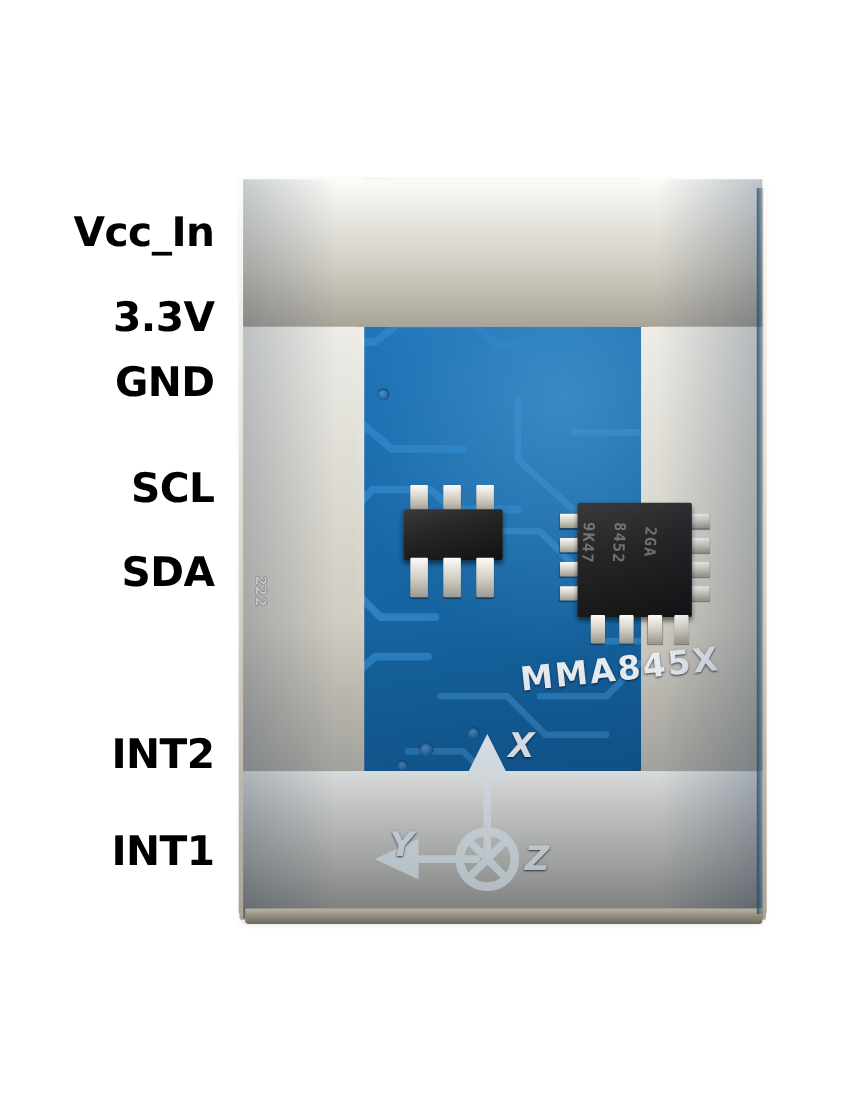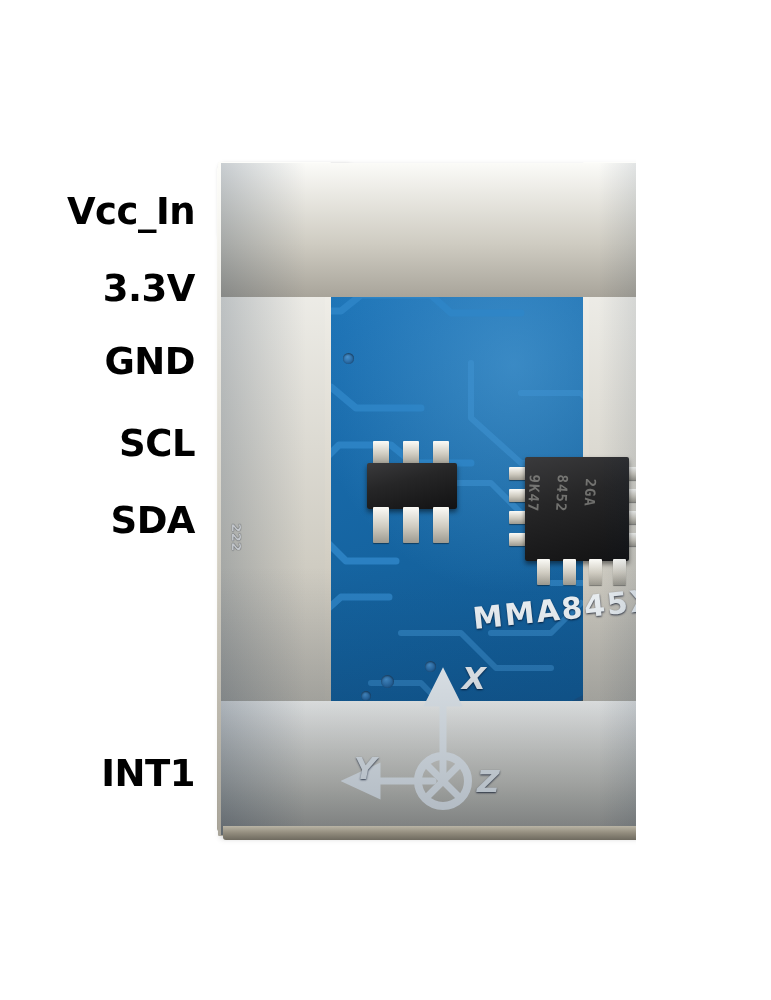"Vcc_In" #stage { width: 636px -> 771px }
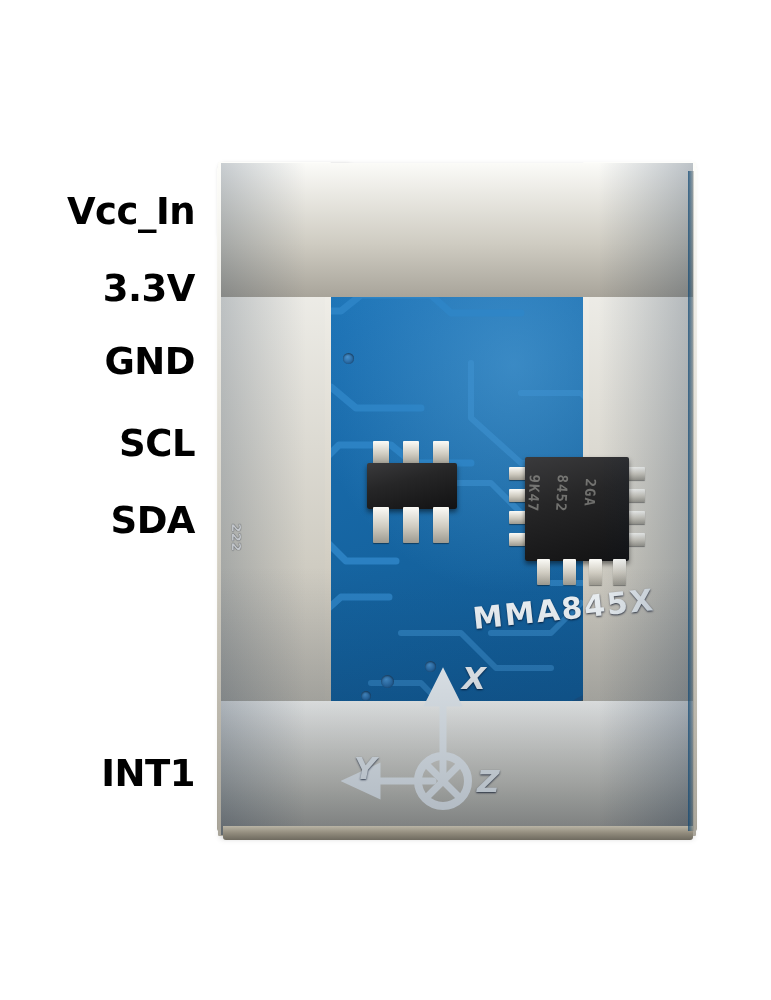"GND" div.pin-label { top: 343px -> 329px }
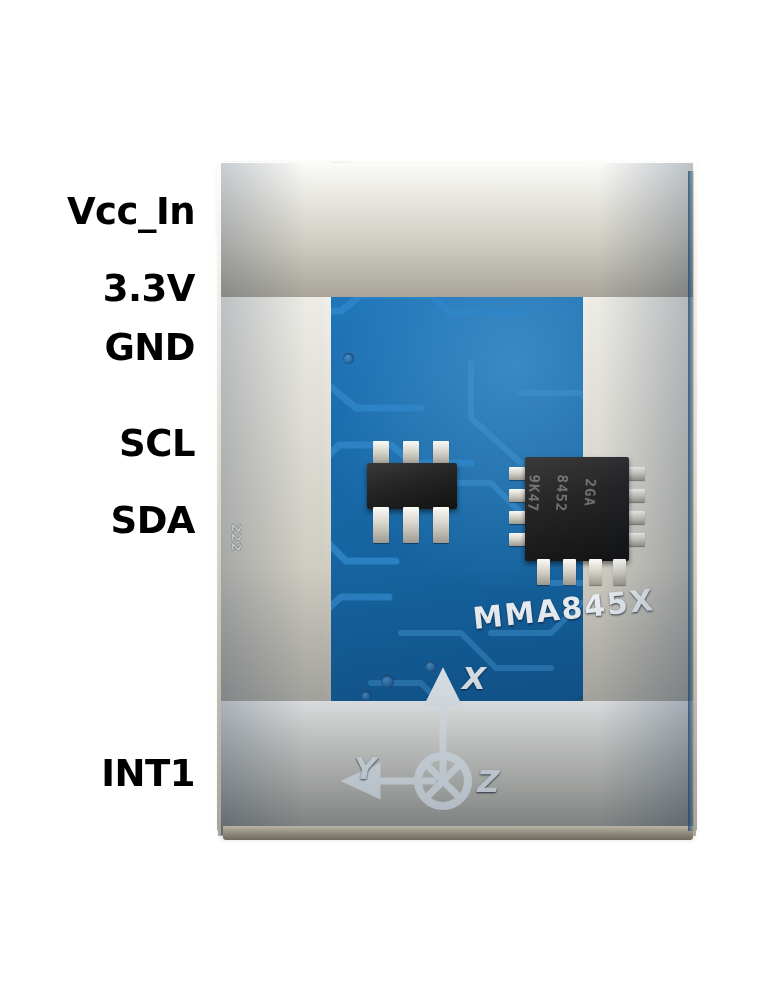"INT2" div.pin-label { html: none -> <div>INT2</div> }
